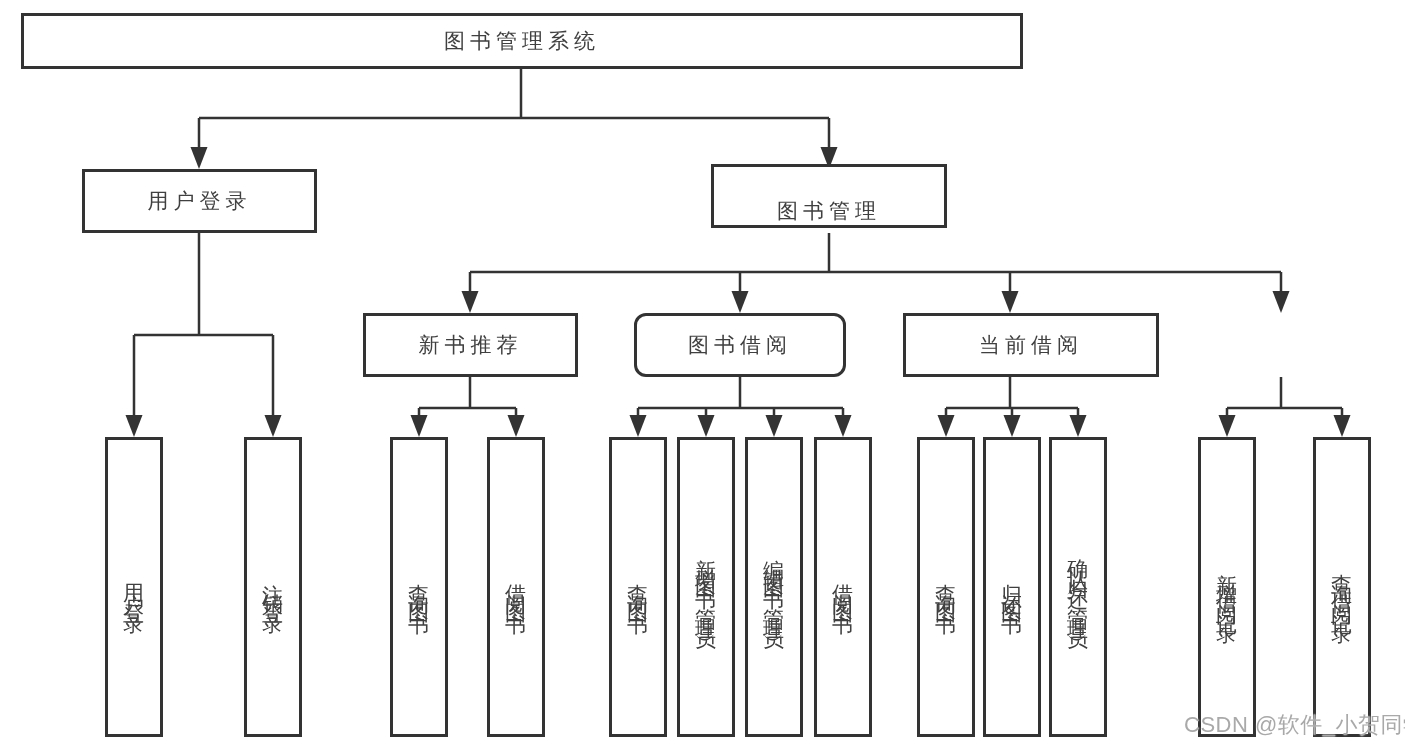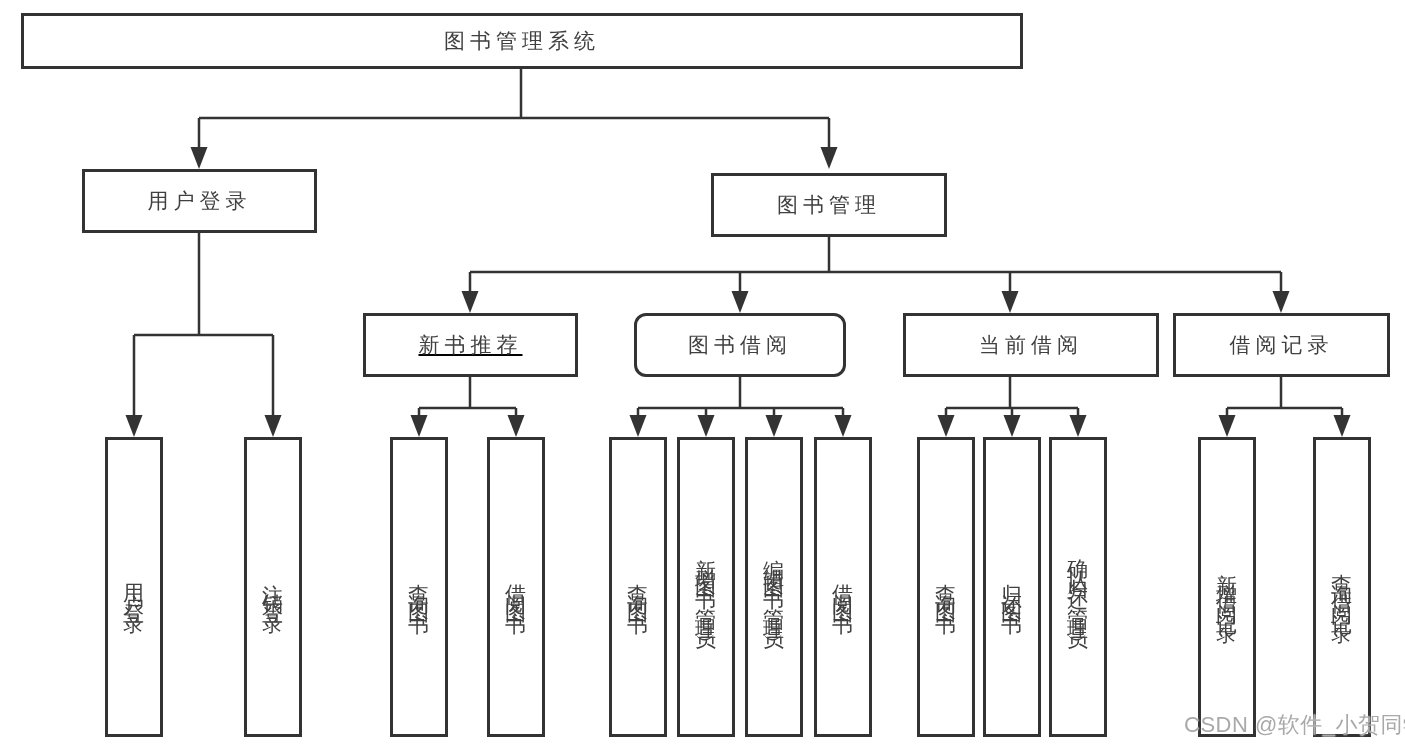"图书管理" div.node { align-items: none -> flex-end; top: 173px -> 164px }
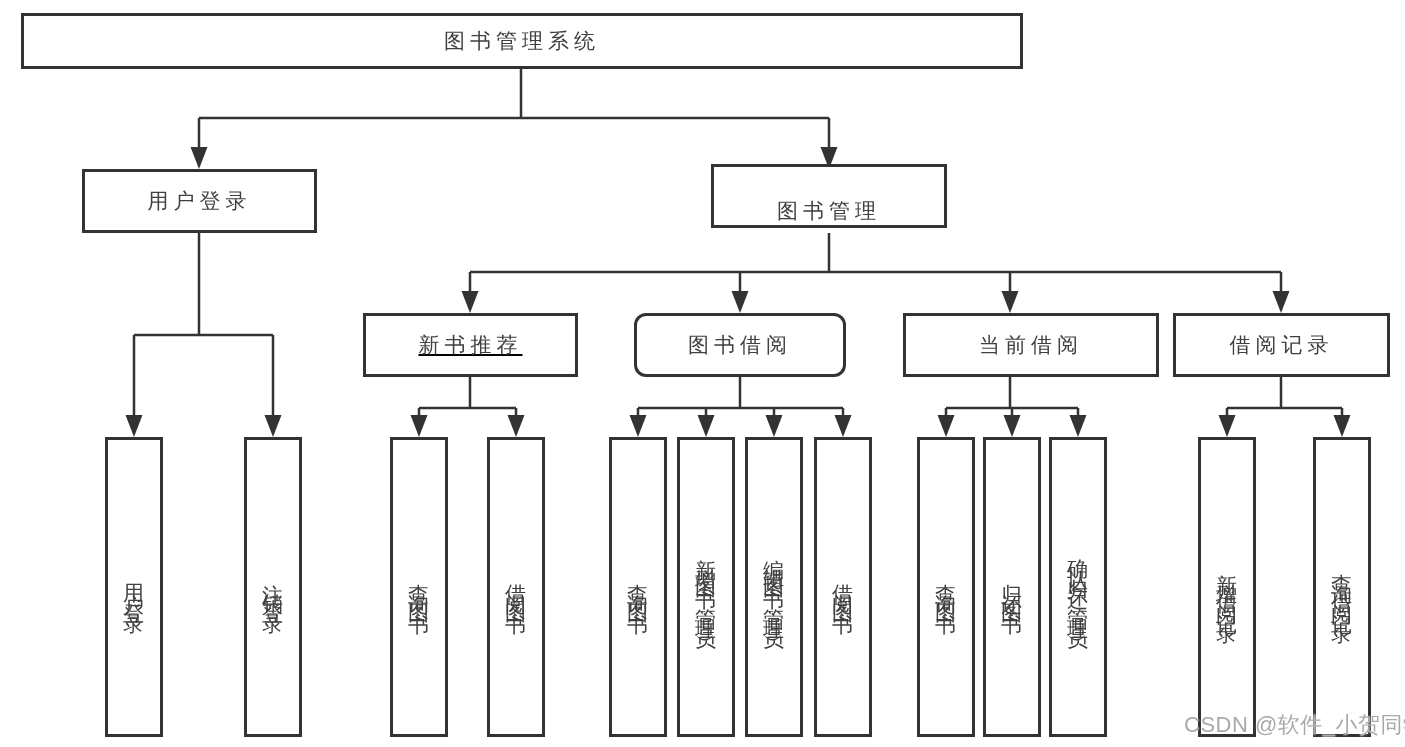"新书推荐" div.node { text-decoration: underline -> none }
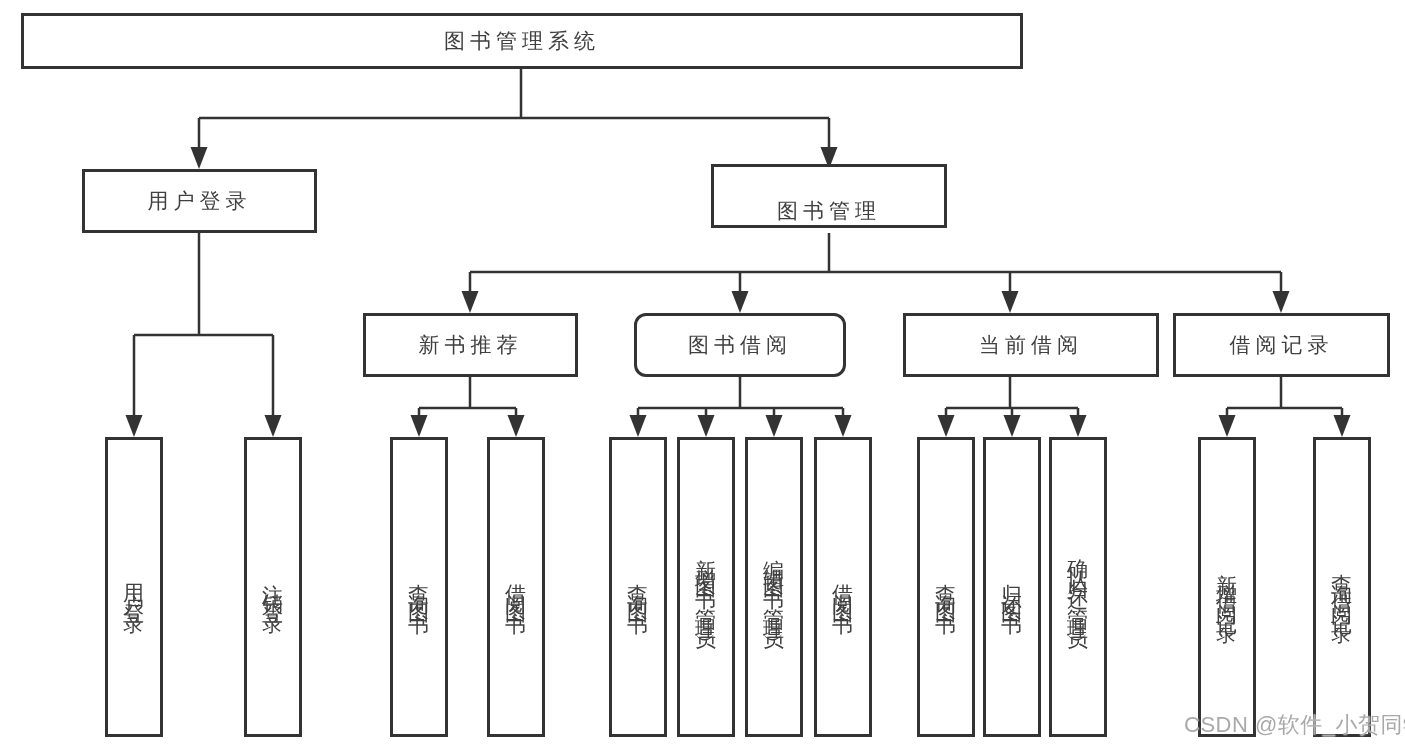"借阅记录" div.node { html: <div> <span>借阅记录</span> </div> -> none }
